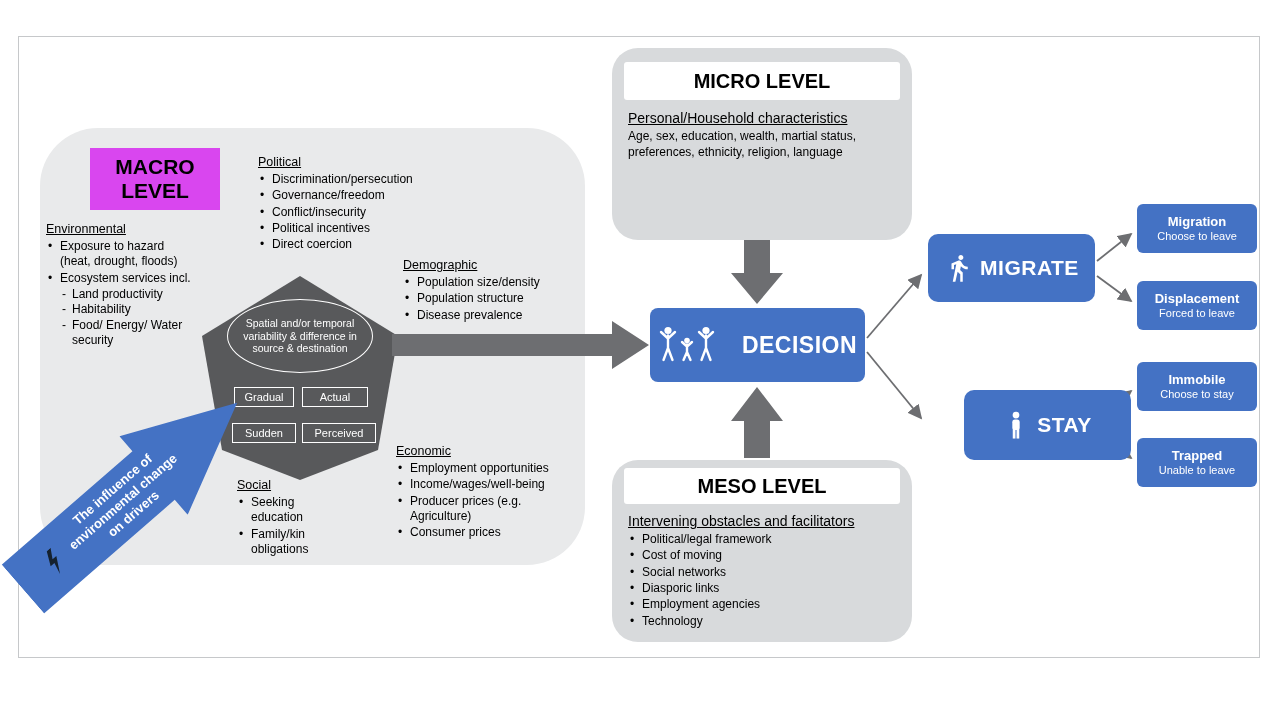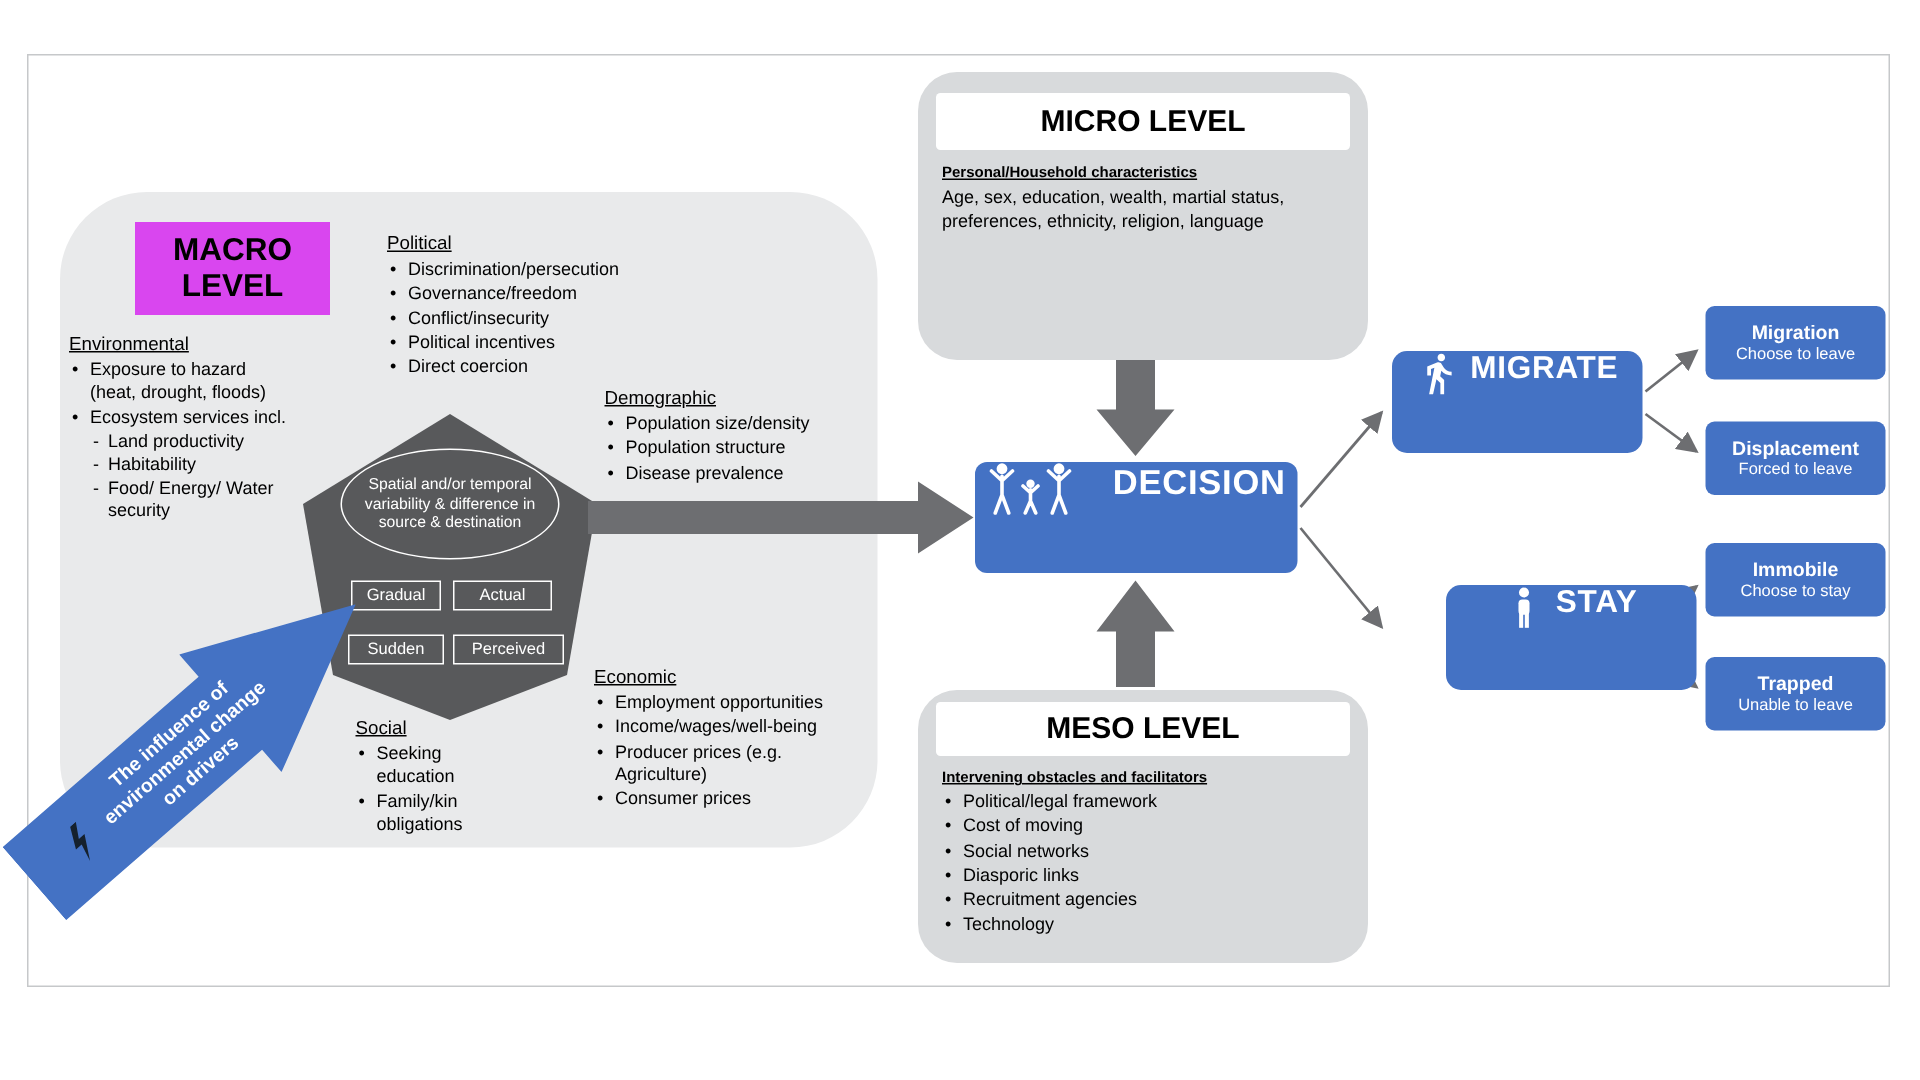"Personal/Household characteristics" .panel-heading { font-size: 10px -> 14px; font-weight: bold -> normal }
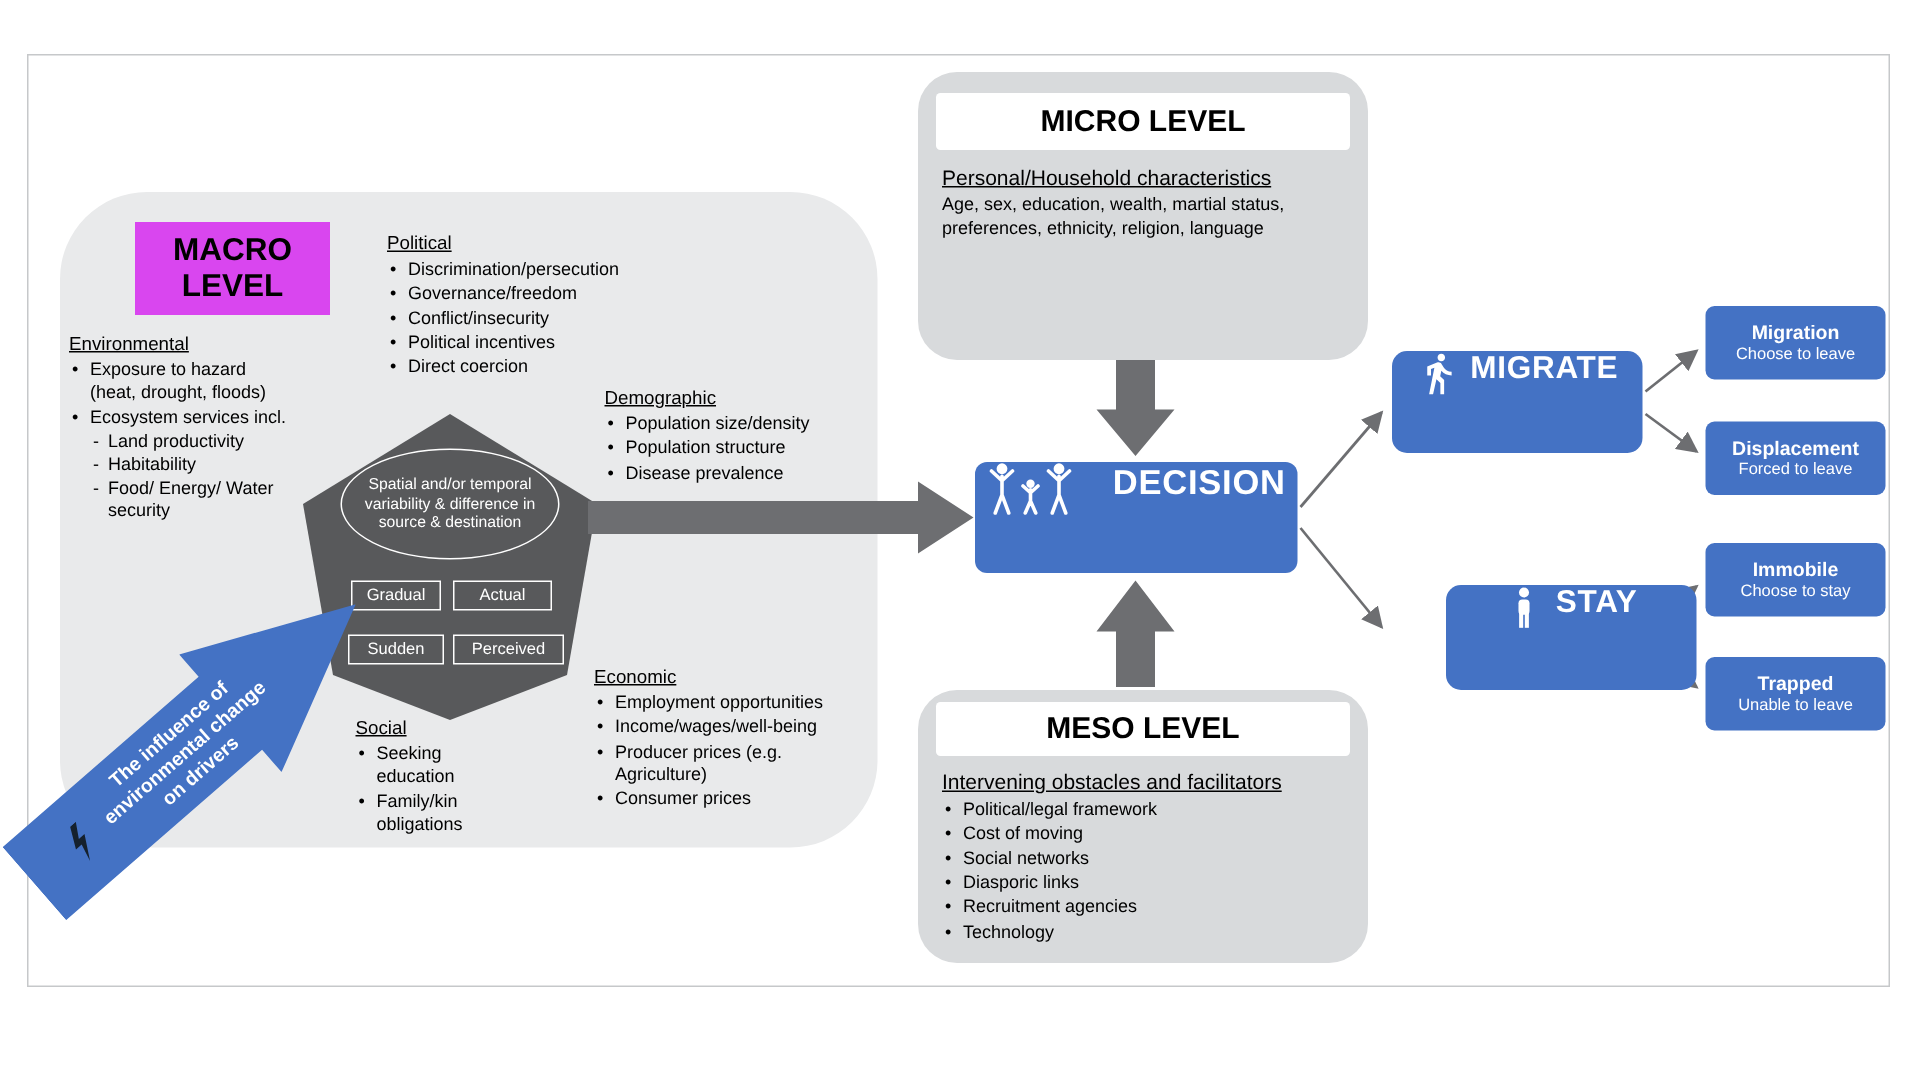"MIGRATE" .node { align-items: flex-start -> center }
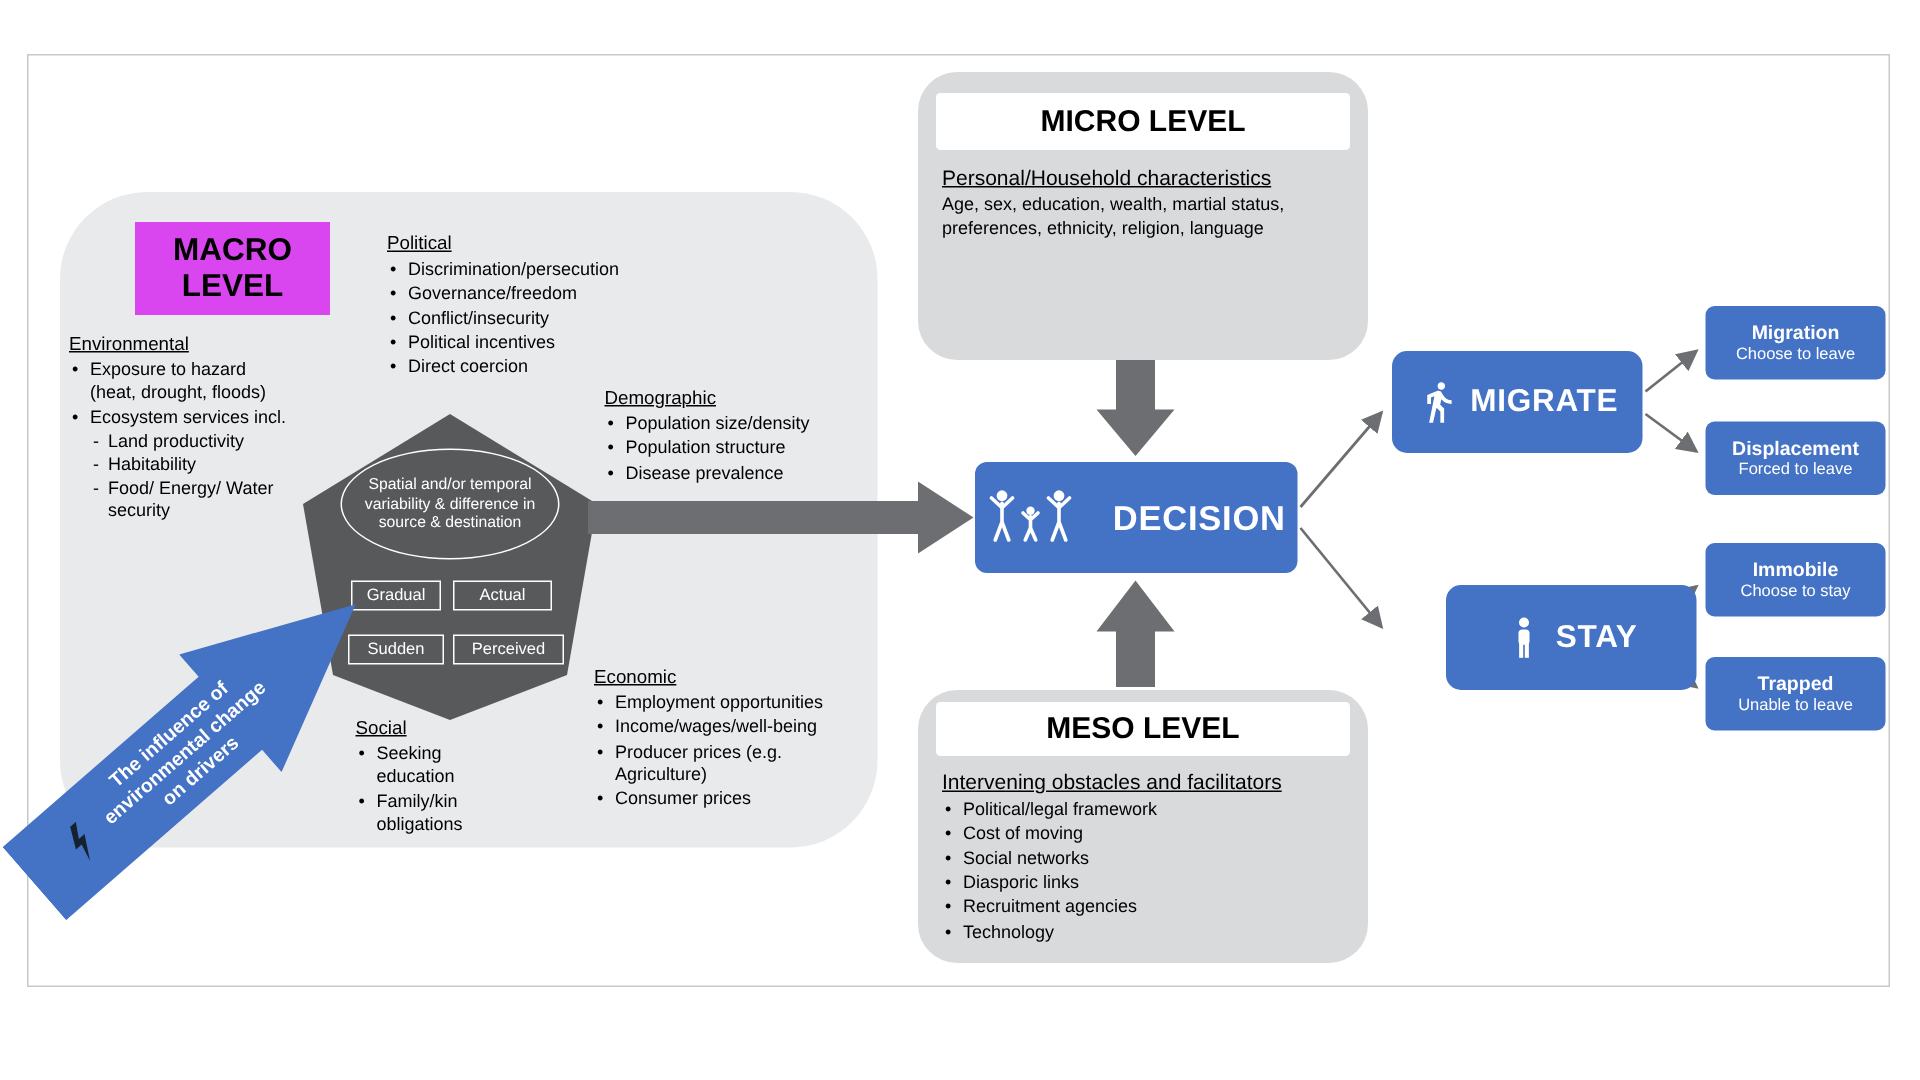"Recruitment agencies" li { text: Recruitment -> Employment }
